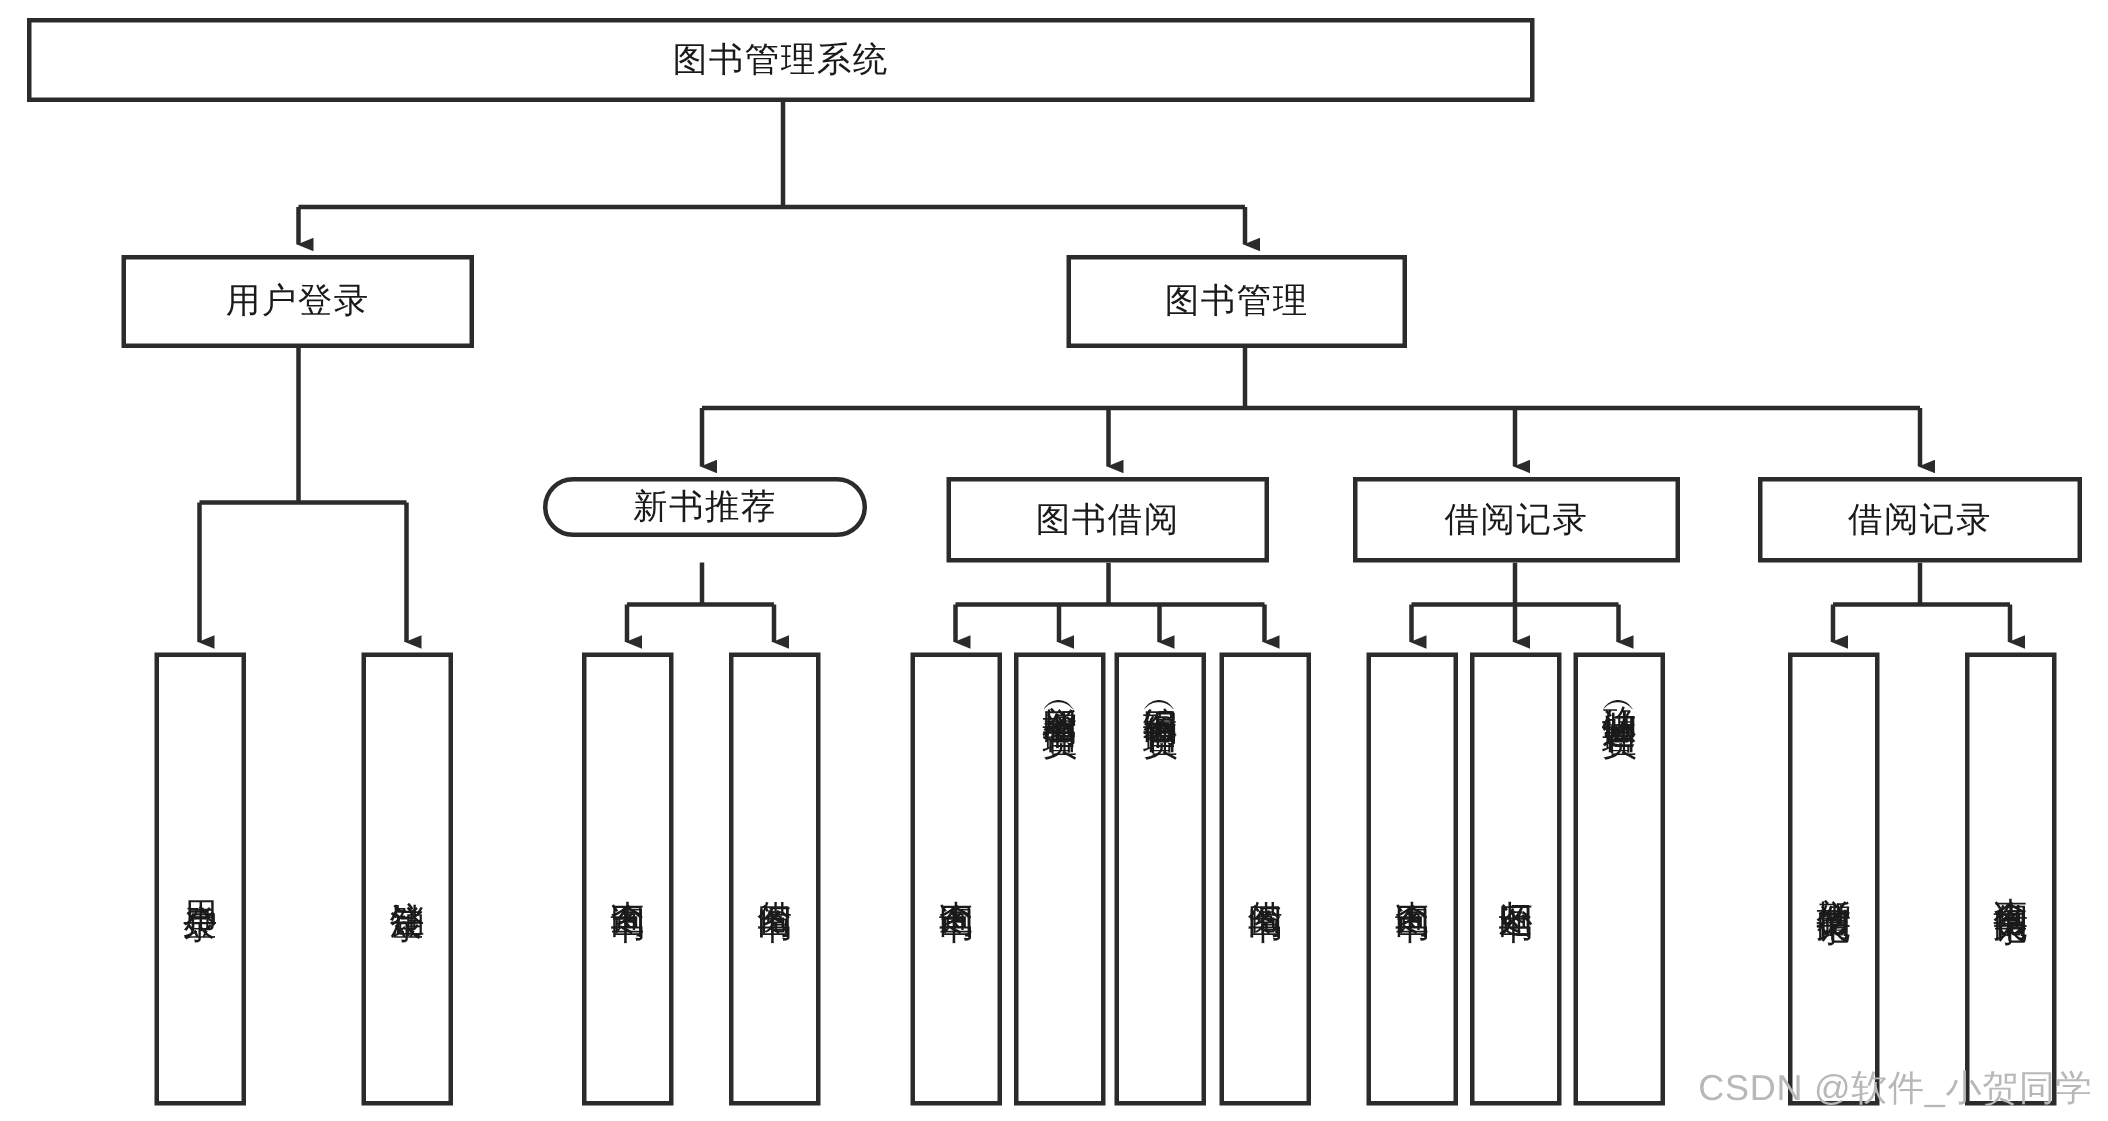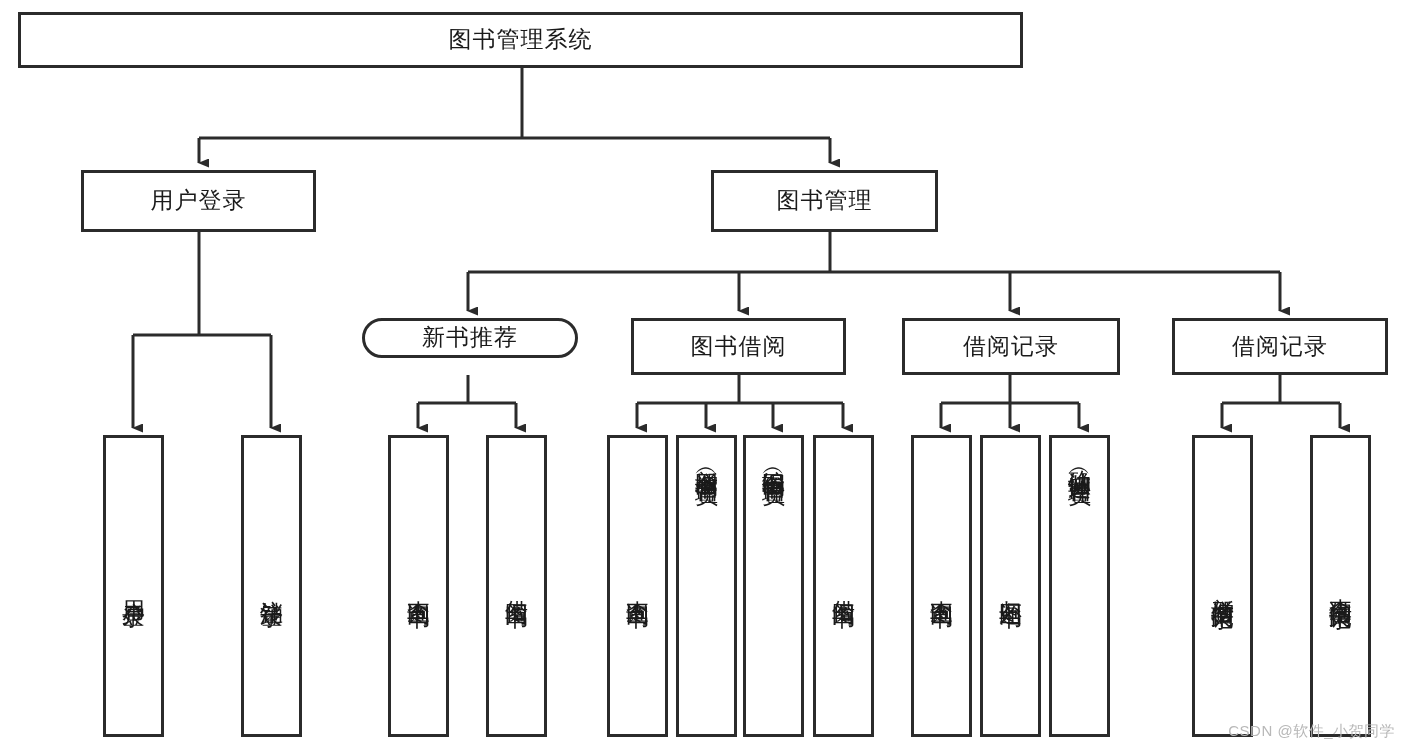"CSDN @软件_小贺同学" #watermark { font-size: 15px -> 24px }
